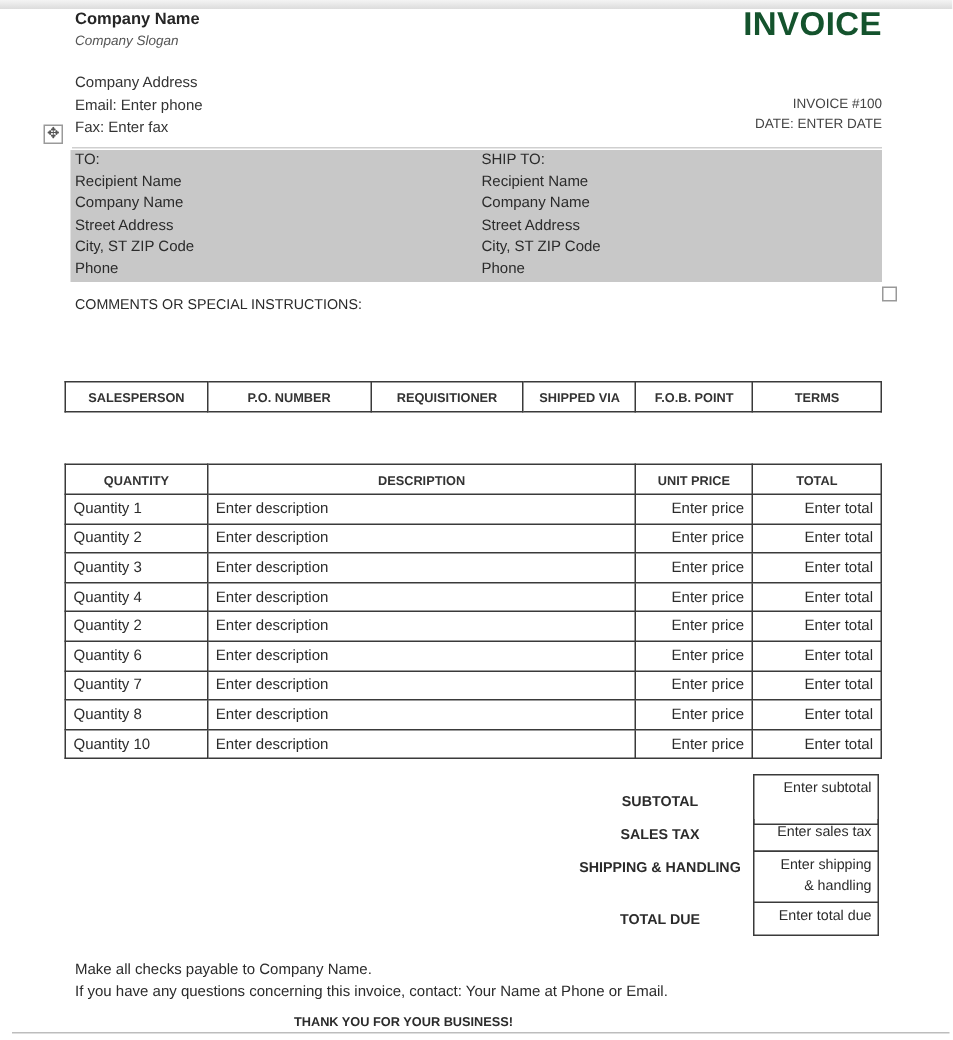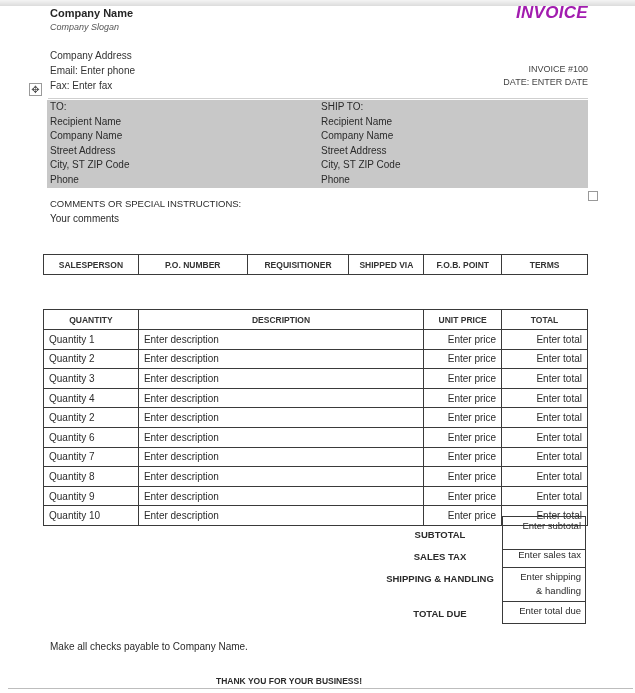"INVOICE" .invoice-title { color: #a21caf -> #14532d; font-size: 17px -> 22px; font-style: italic -> none }
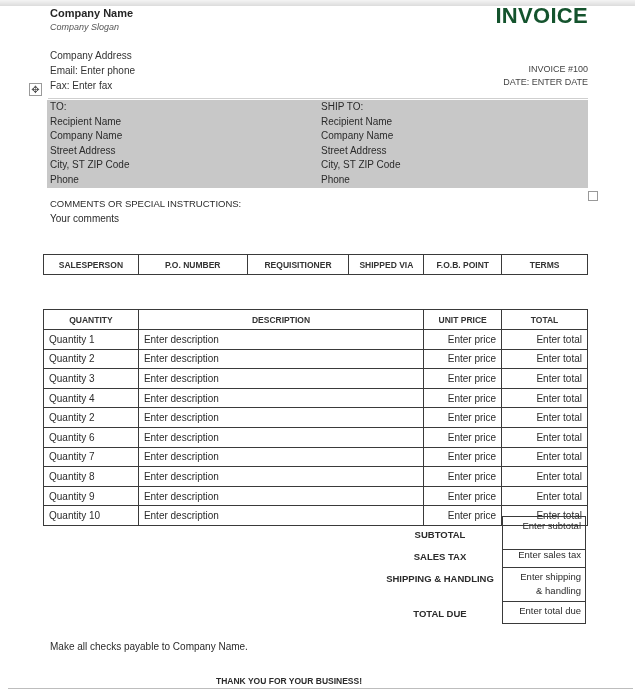"Your comments" div { html: <div>Your comments</div> -> none }
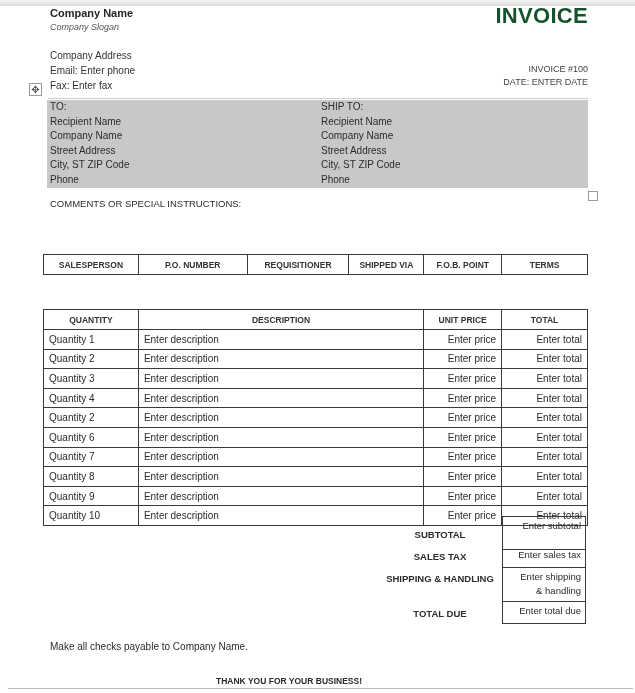"Quantity 9" tr { html: <tr> <td>Quantity 9</td> <td>Enter description</td> <td>Enter price</td> <td>Enter total</td> </tr> -> none }
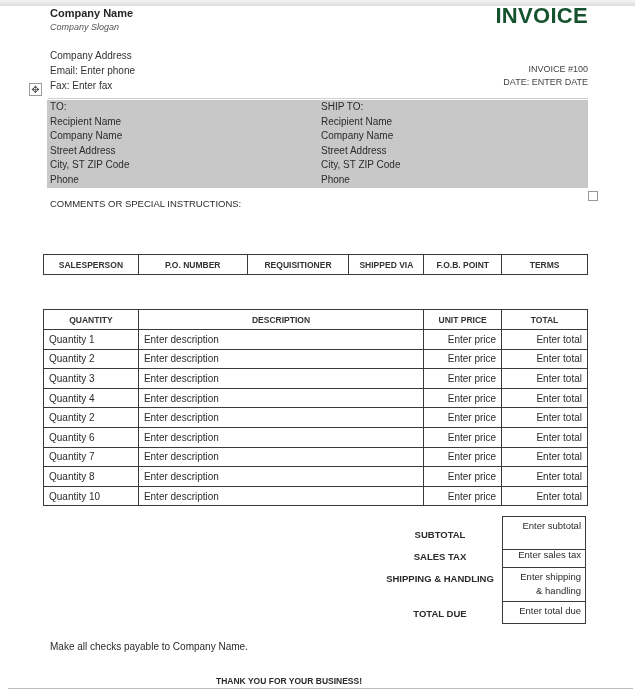"If you have any questions" div { html: none -> <div>If you have any questions concerning this invoice, contact: Your Name at Phone or Email.</div> }
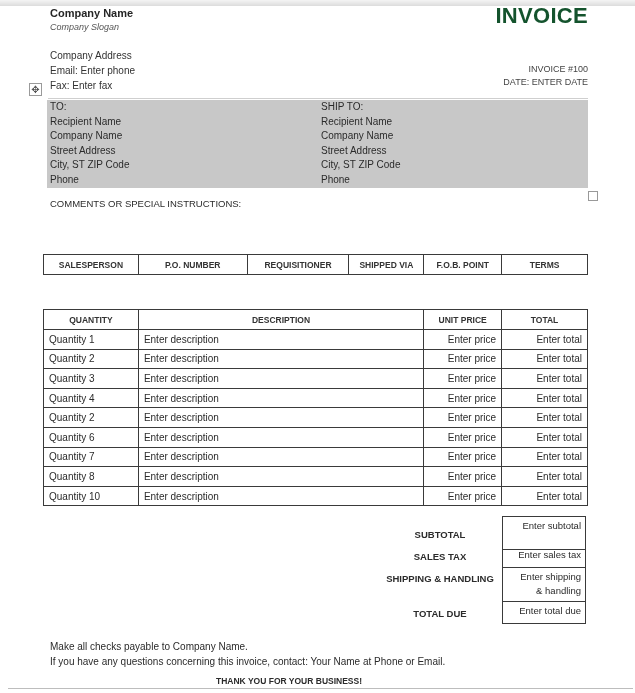"THANK YOU FOR YOUR BUSINESS!" .thanks { padding-left: 20px -> none }
